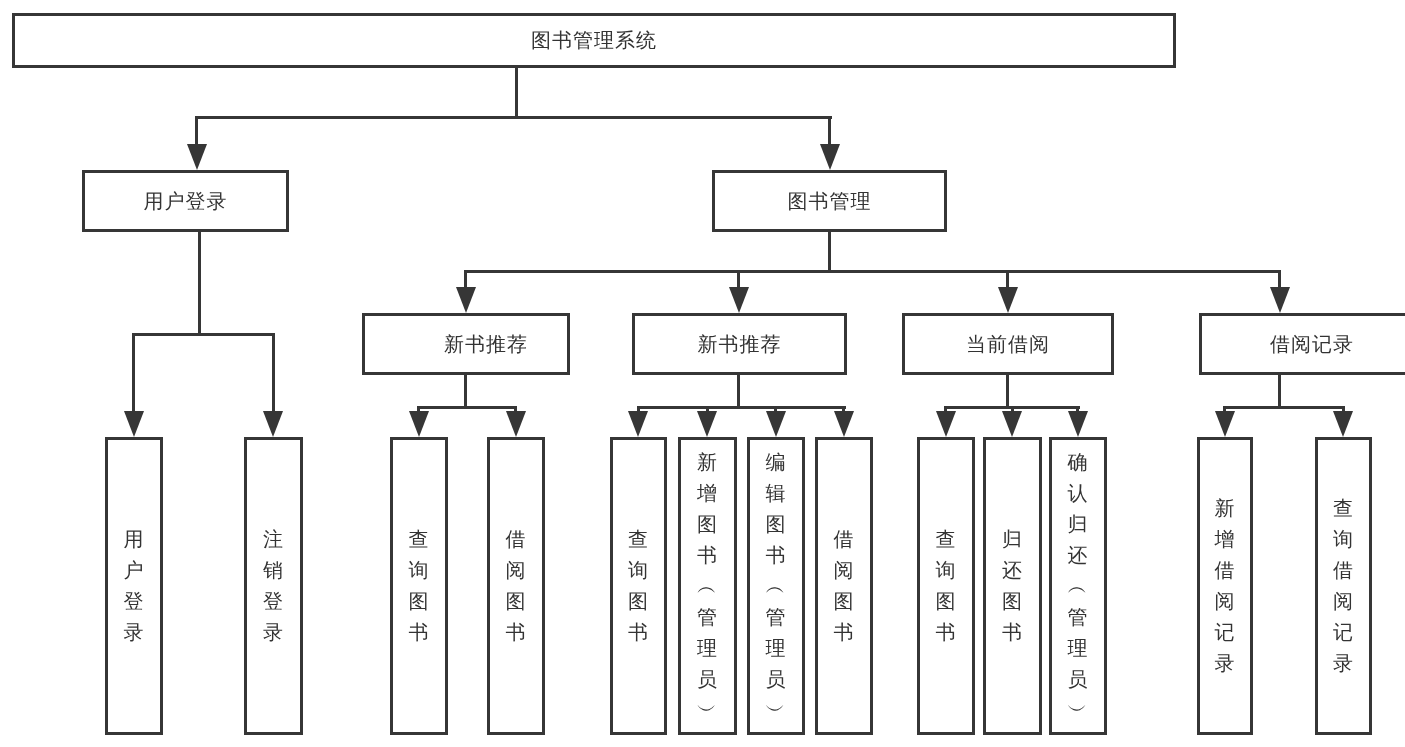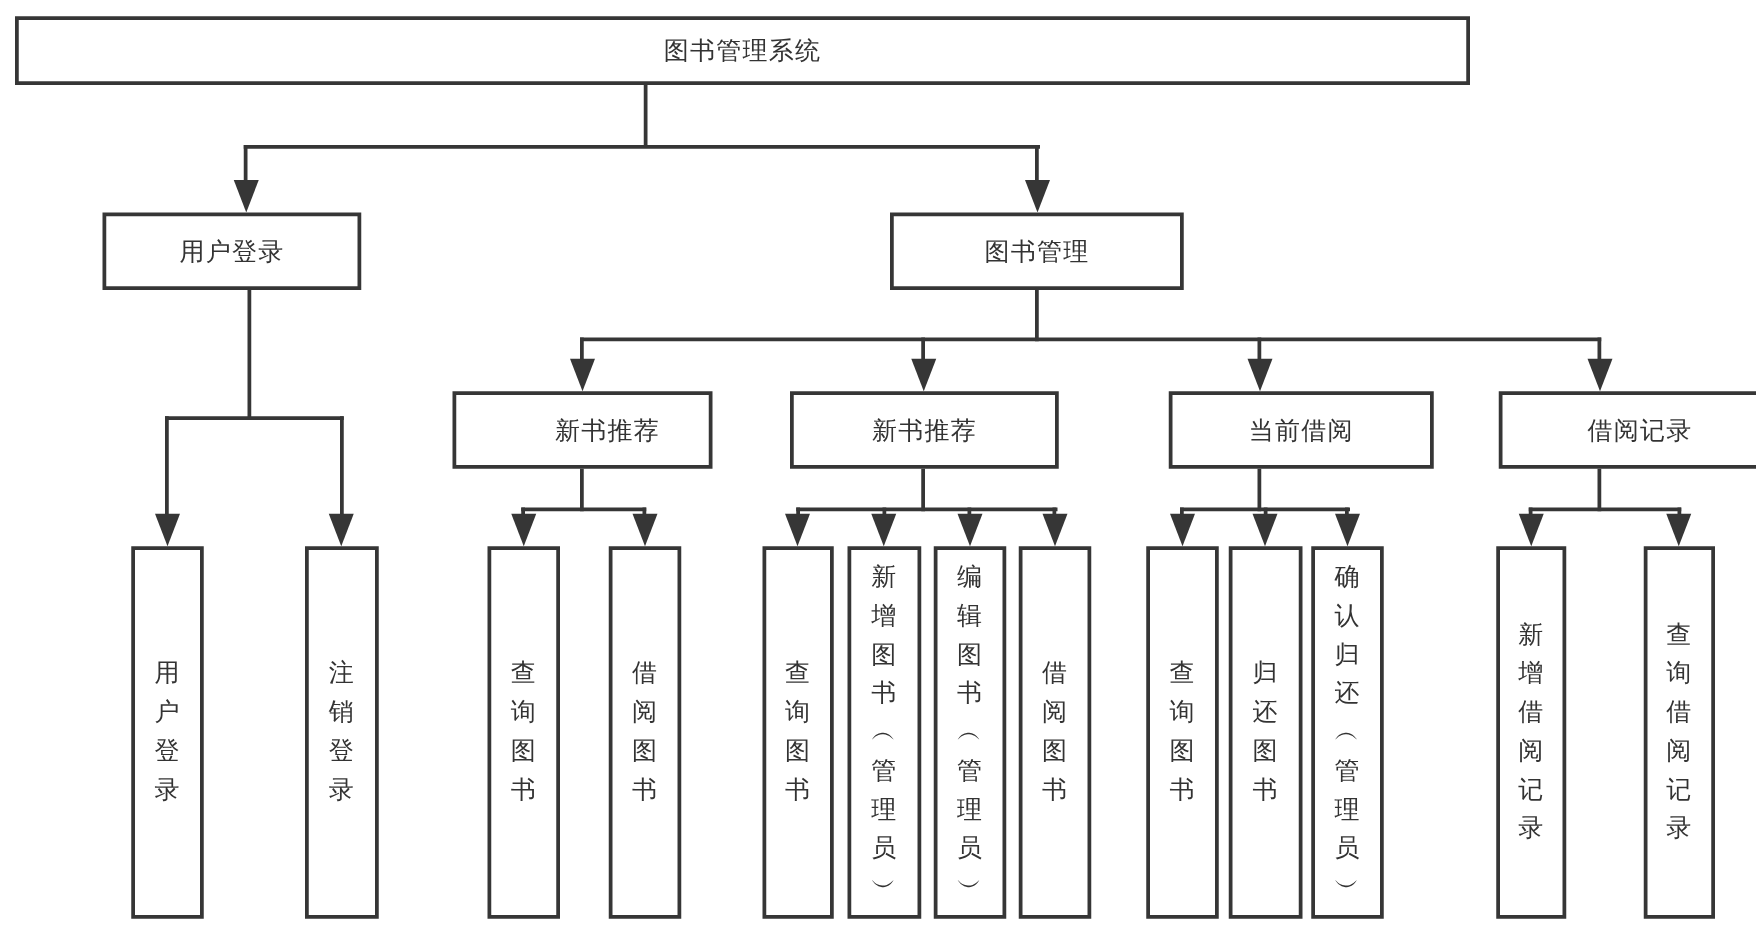"当前借阅" div.node { margin-left: 33px -> none }
